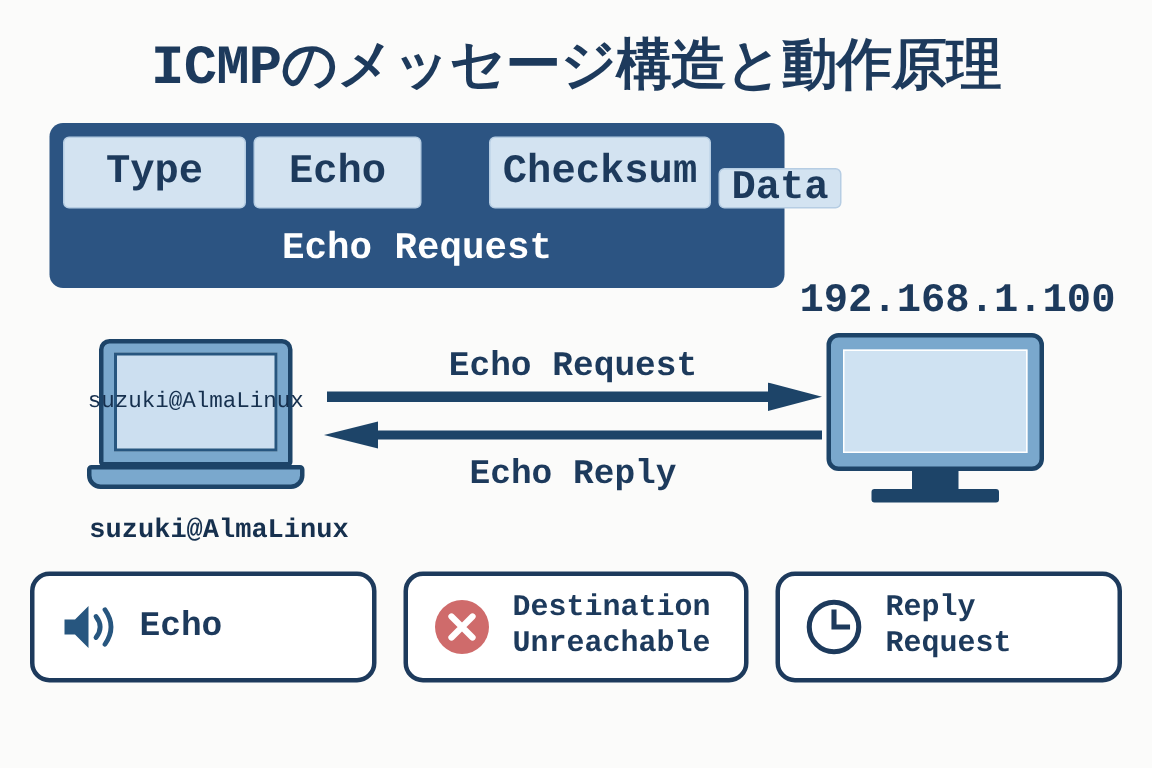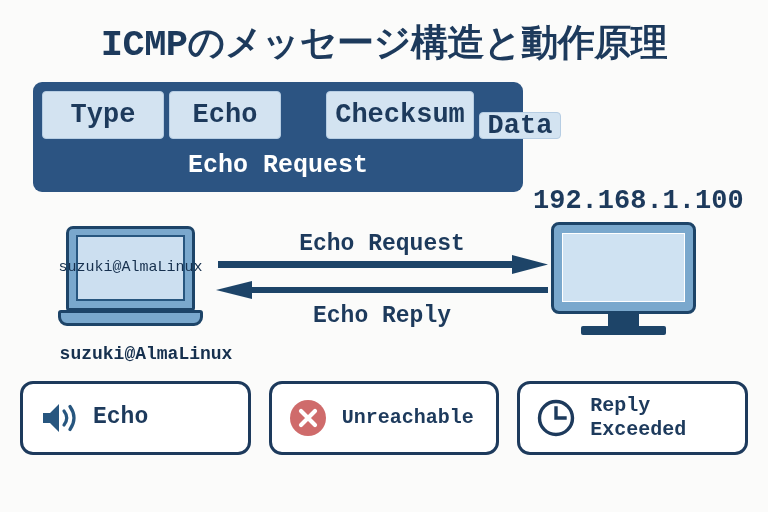"Destination" span.l2 { html: none -> <span>Destination</span> }
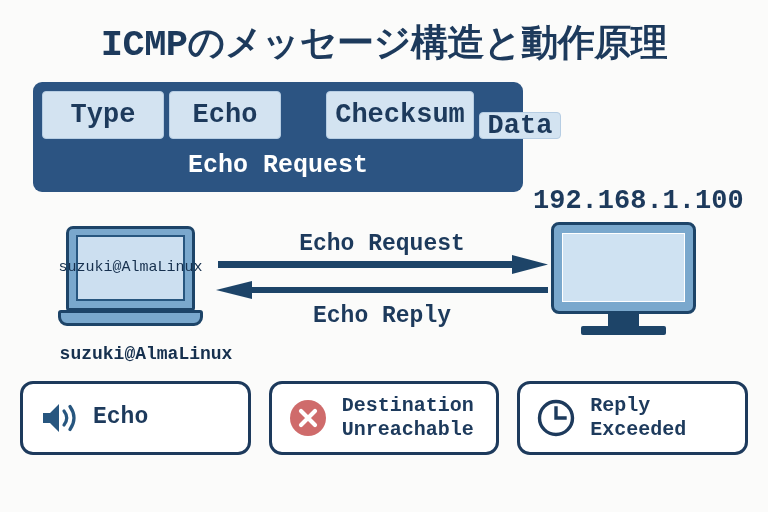"Exceeded" span.l2 { text: Exceeded -> Request }
